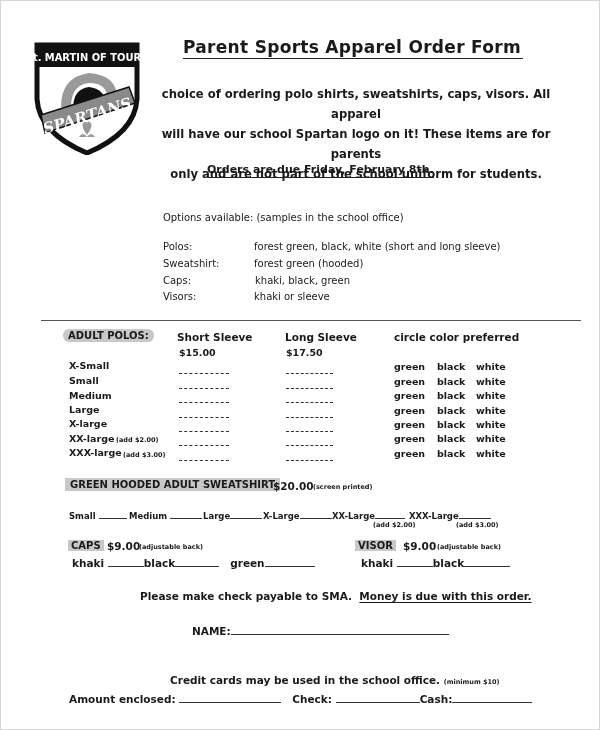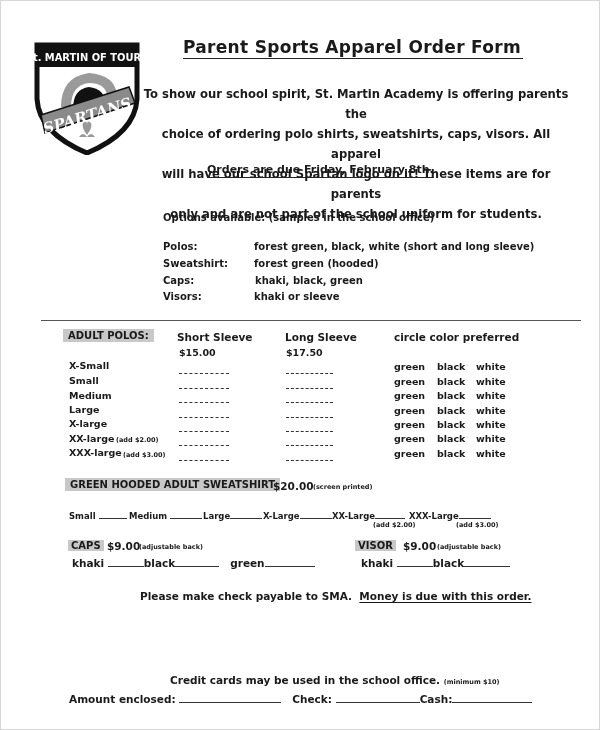"To show our school spirit," div { html: <div>To show our school spirit, St. Martin Academy is offering parents the</div> -> none }
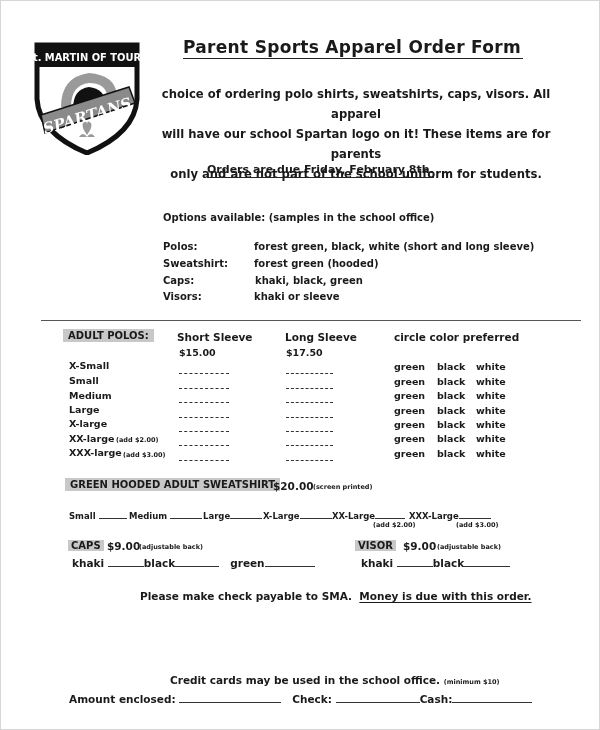"Options available: (samples in the" .opt { font-weight: bold -> normal }
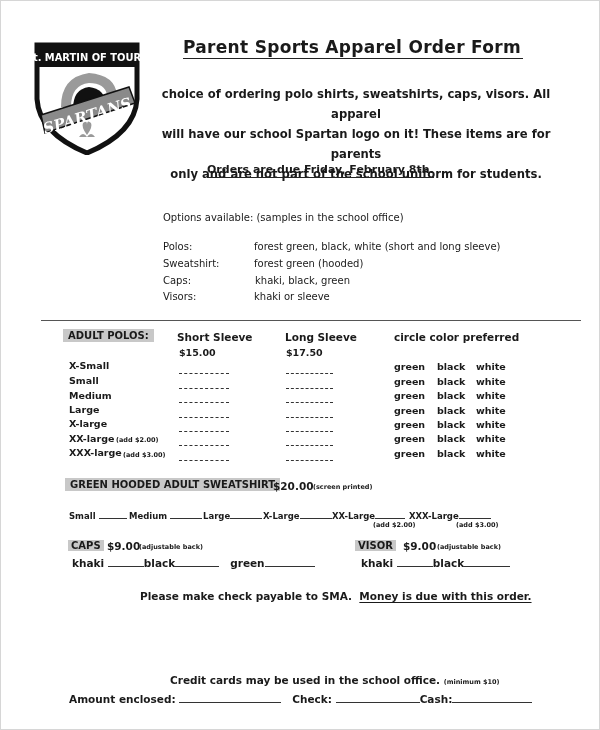"ADULT POLOS:" .hdr { border-radius: none -> 6px }
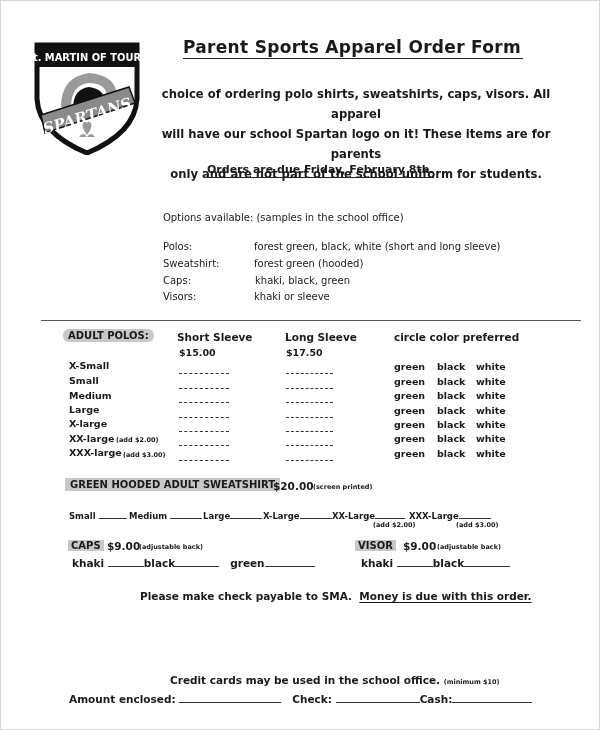"NAME:" div.abs { html: none -> <div> <span>NAME:</span><span></span> </div> }
